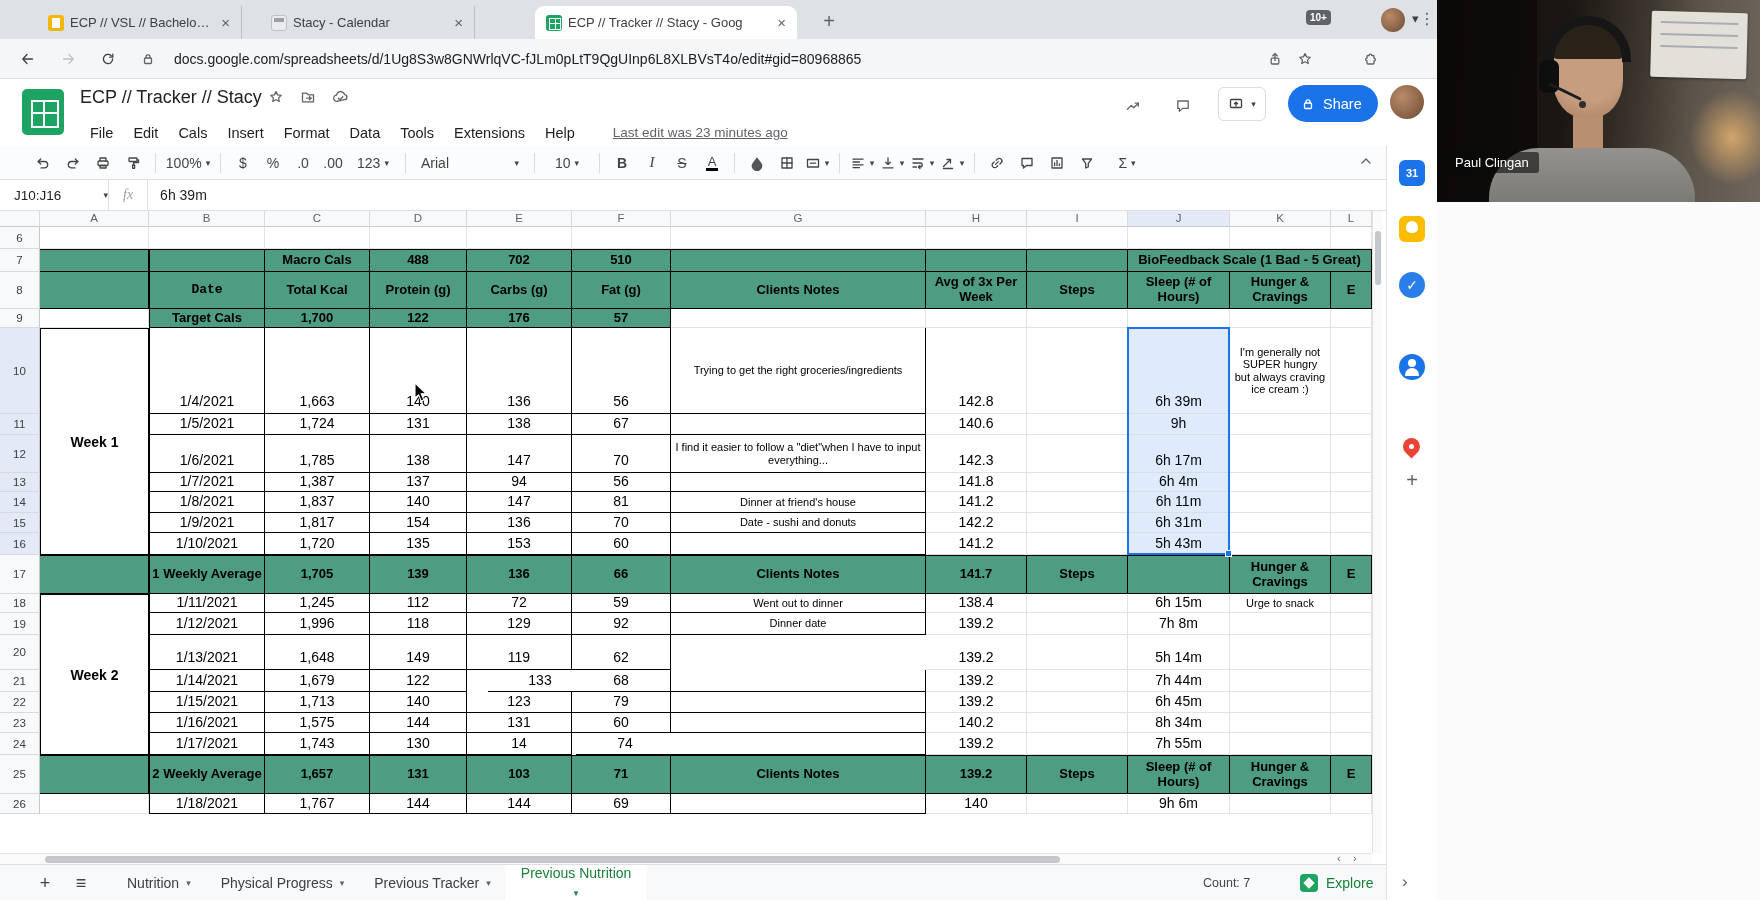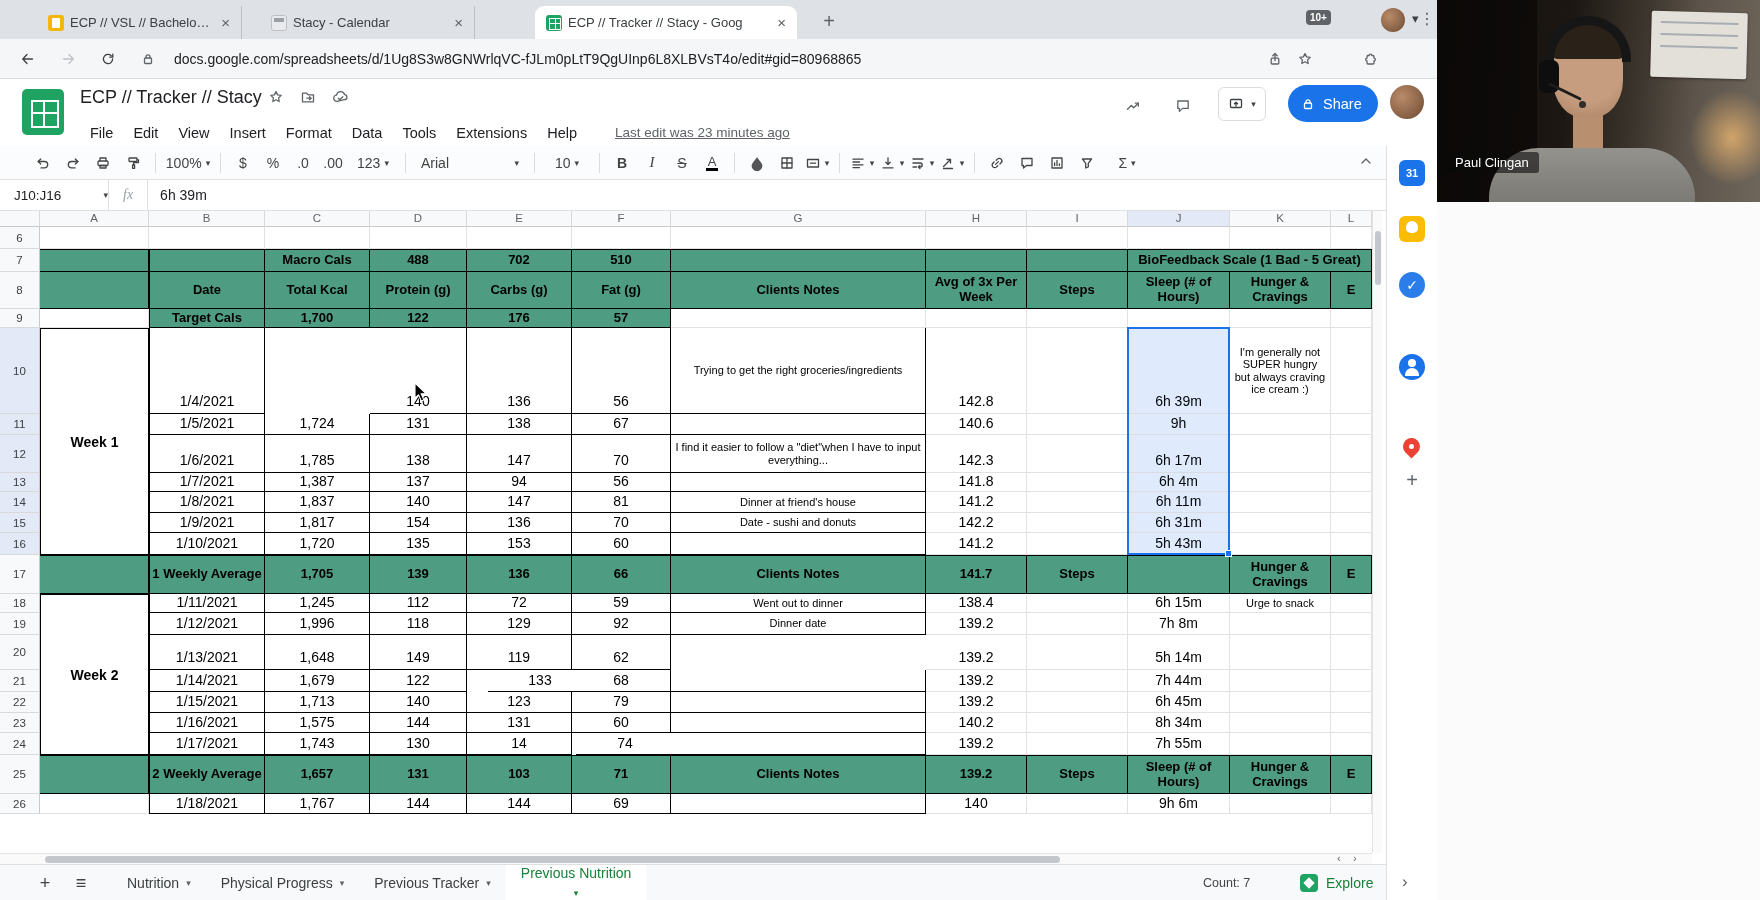"View" span { text: View -> Cals }
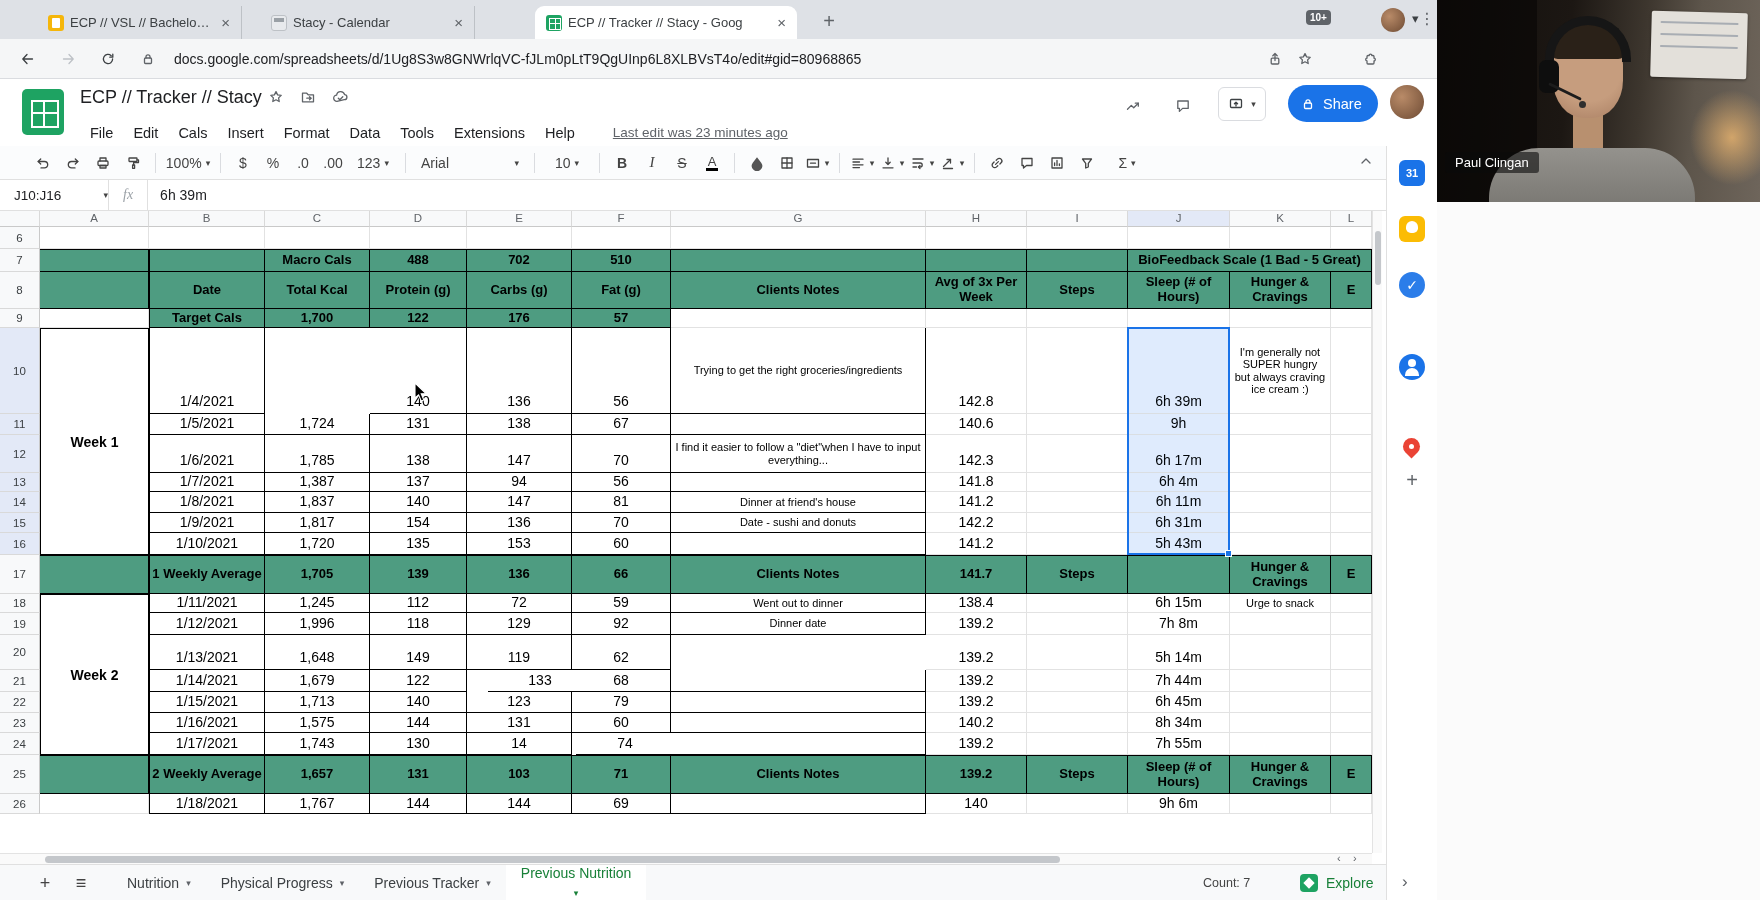"Date" div.cell { font-family: none -> Liberation Mono, monospace }
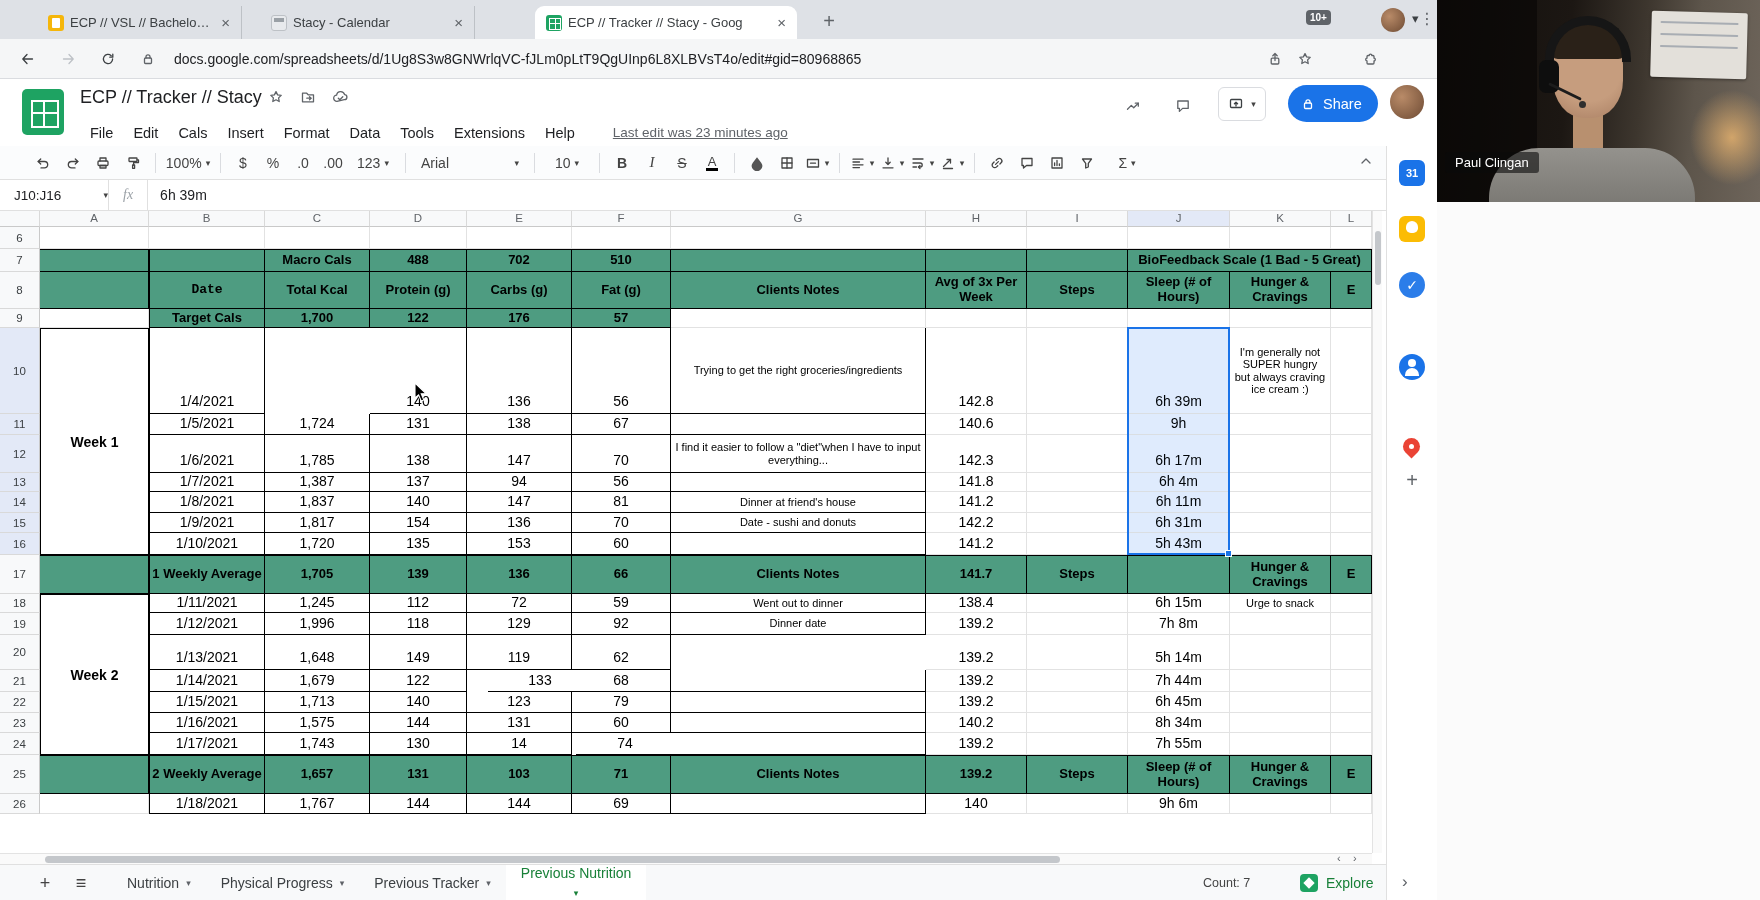"1,663" div.cell { html: none -> <div>1,663</div> }
